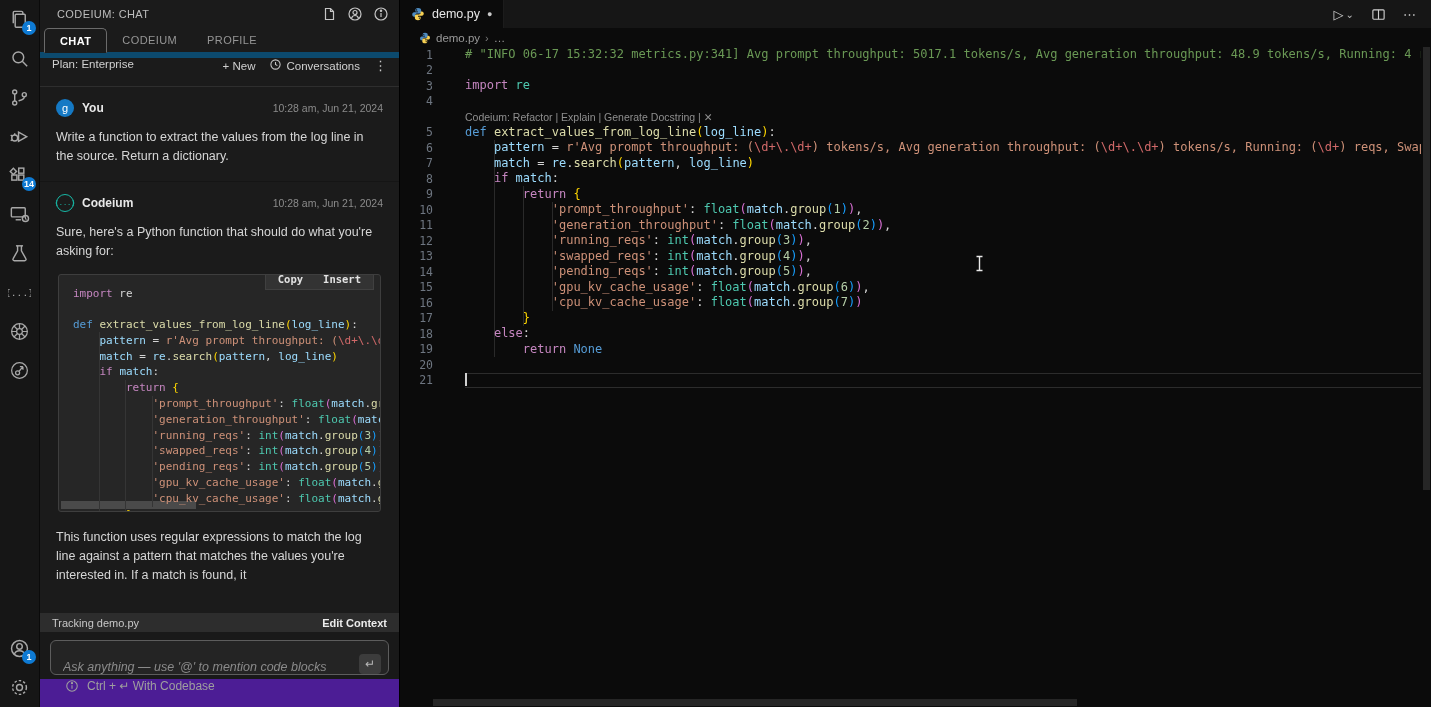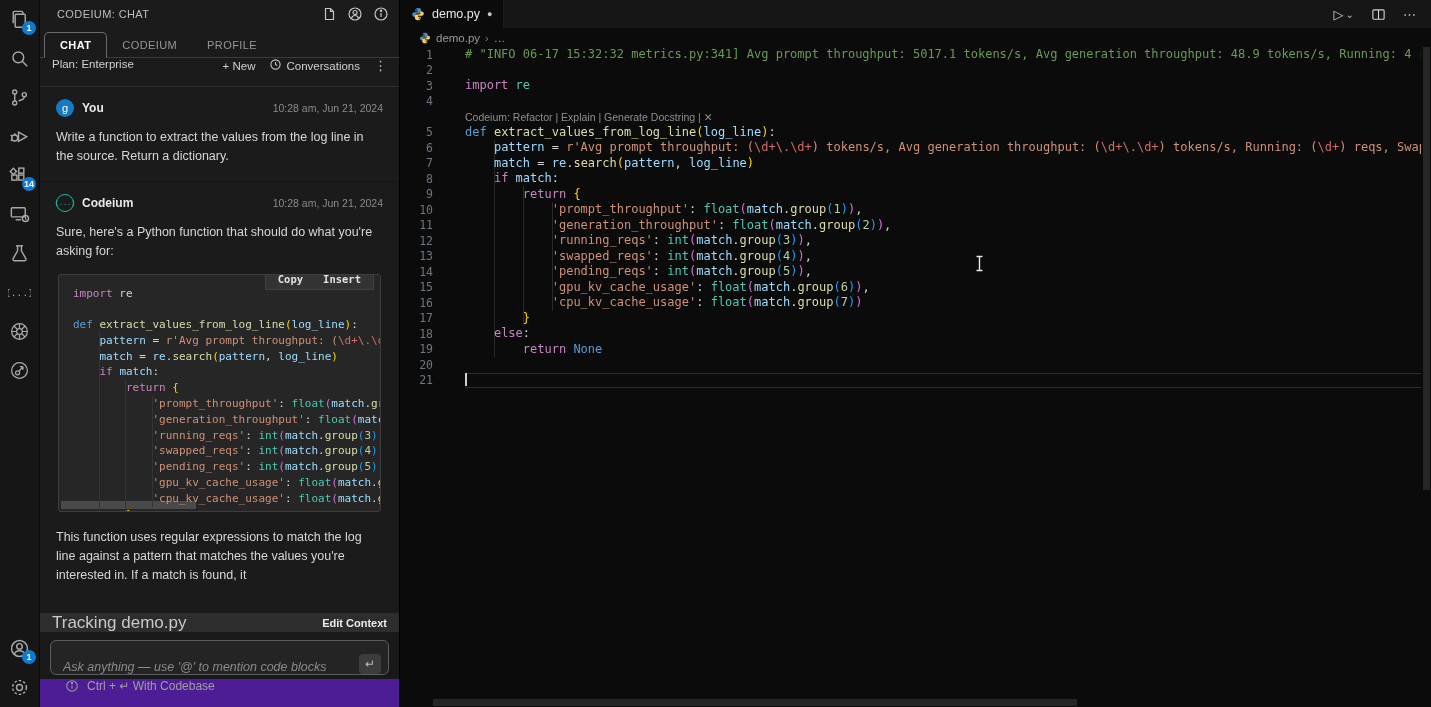"CHAT" .sb-tabs { align-items: flex-end -> none; border-bottom: 1px solid #0c4a6e -> 6px solid #0c4a6e }
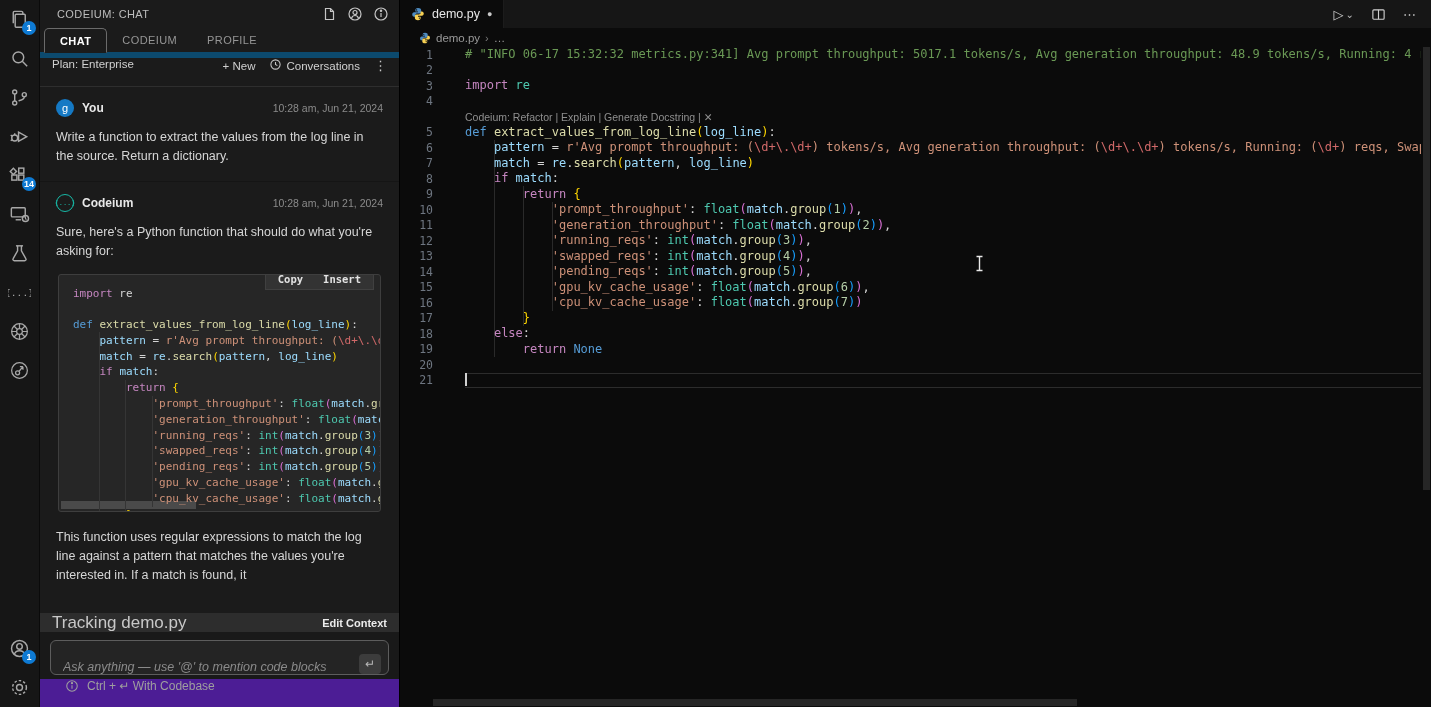"Tracking demo.py" .tracking { font-size: 17px -> 11px }
